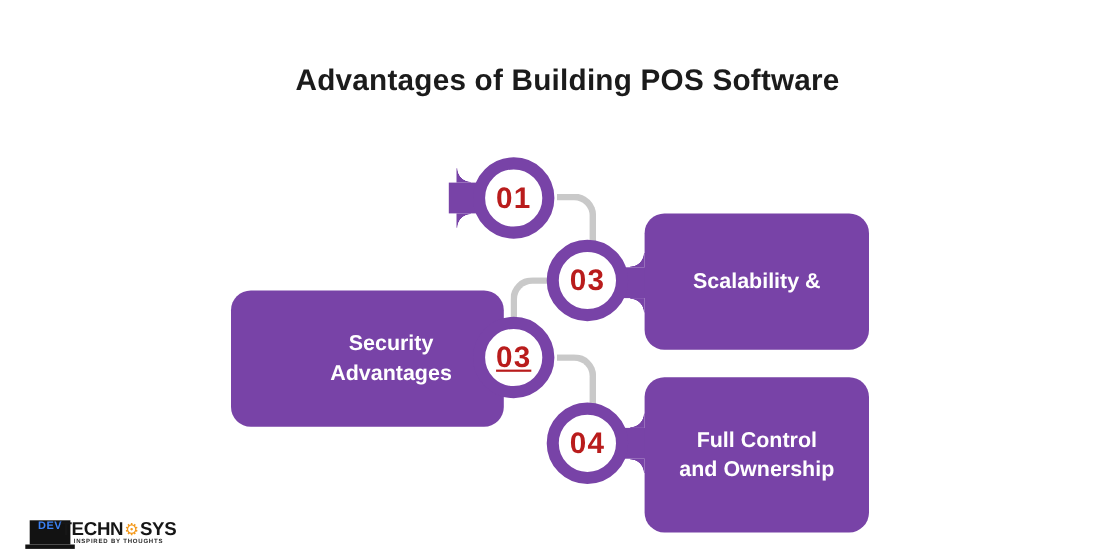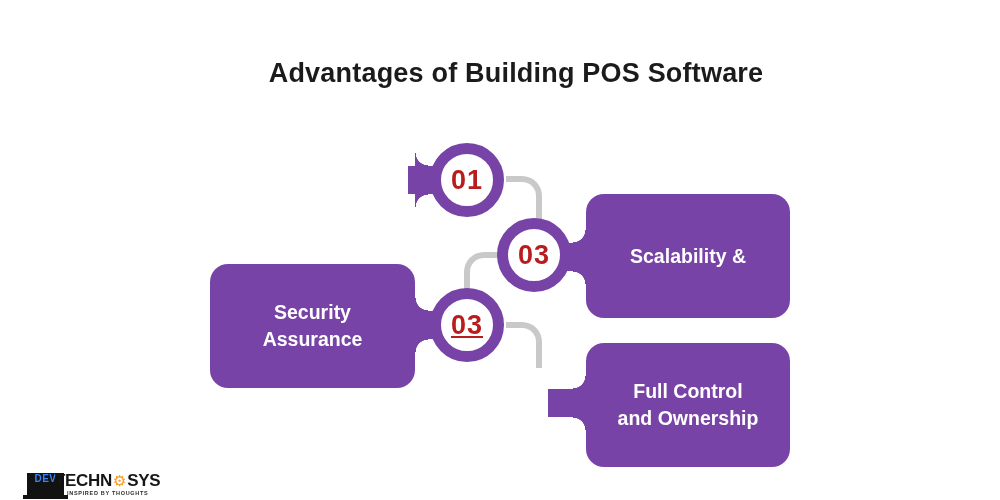"Security" .card3 { padding-left: none -> 43px }
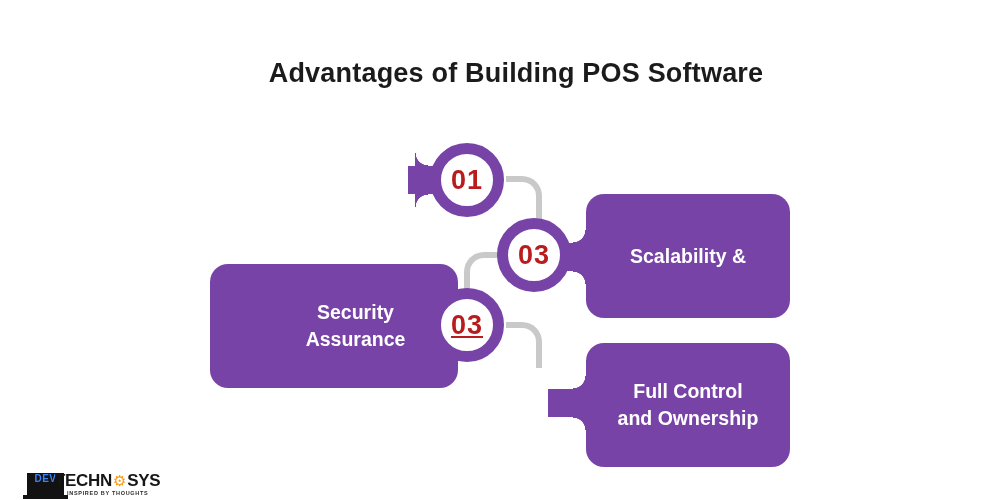"Assurance" span { text: Assurance -> Advantages }
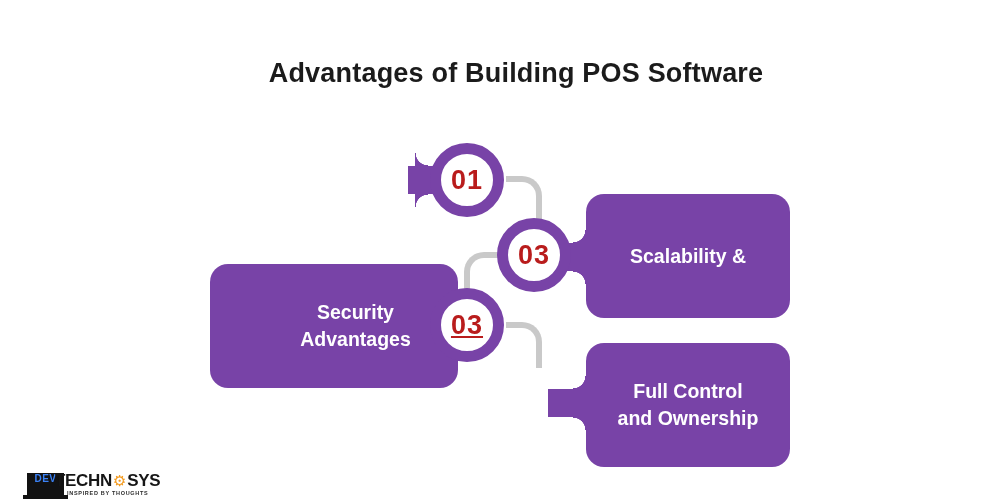"04" div.badge { html: none -> <div> <span>04</span> </div> }
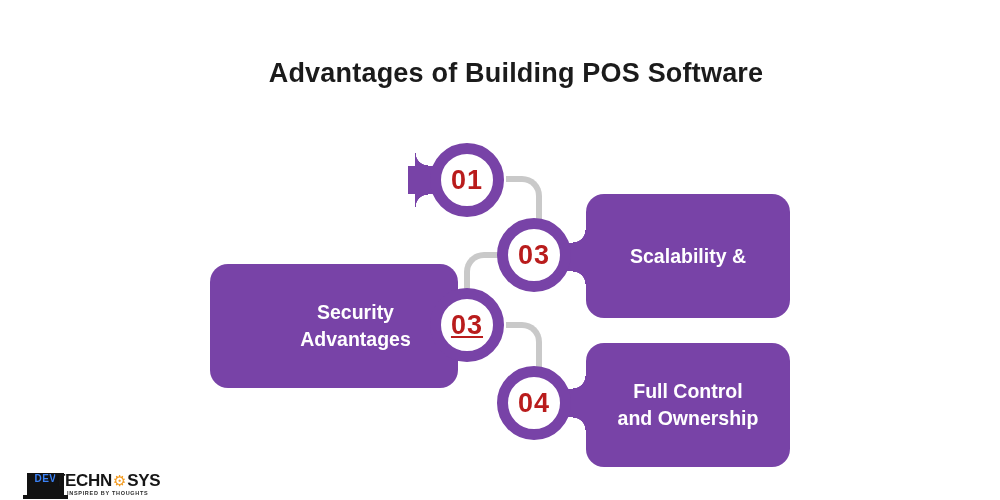"Full Control" .card4 { height: 124px -> 141px }
